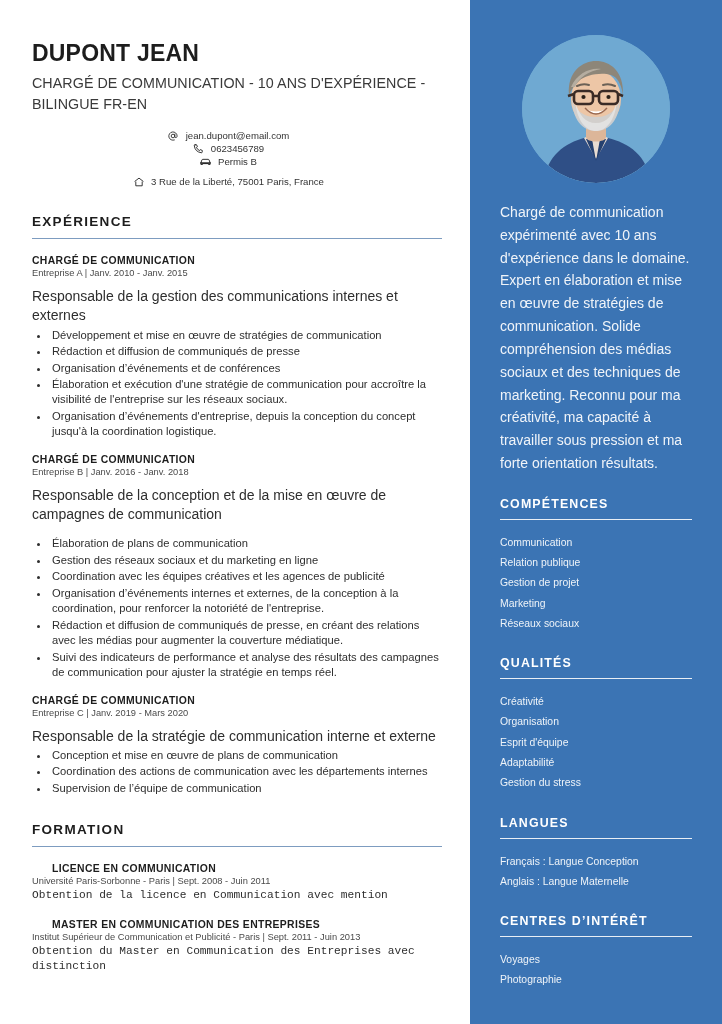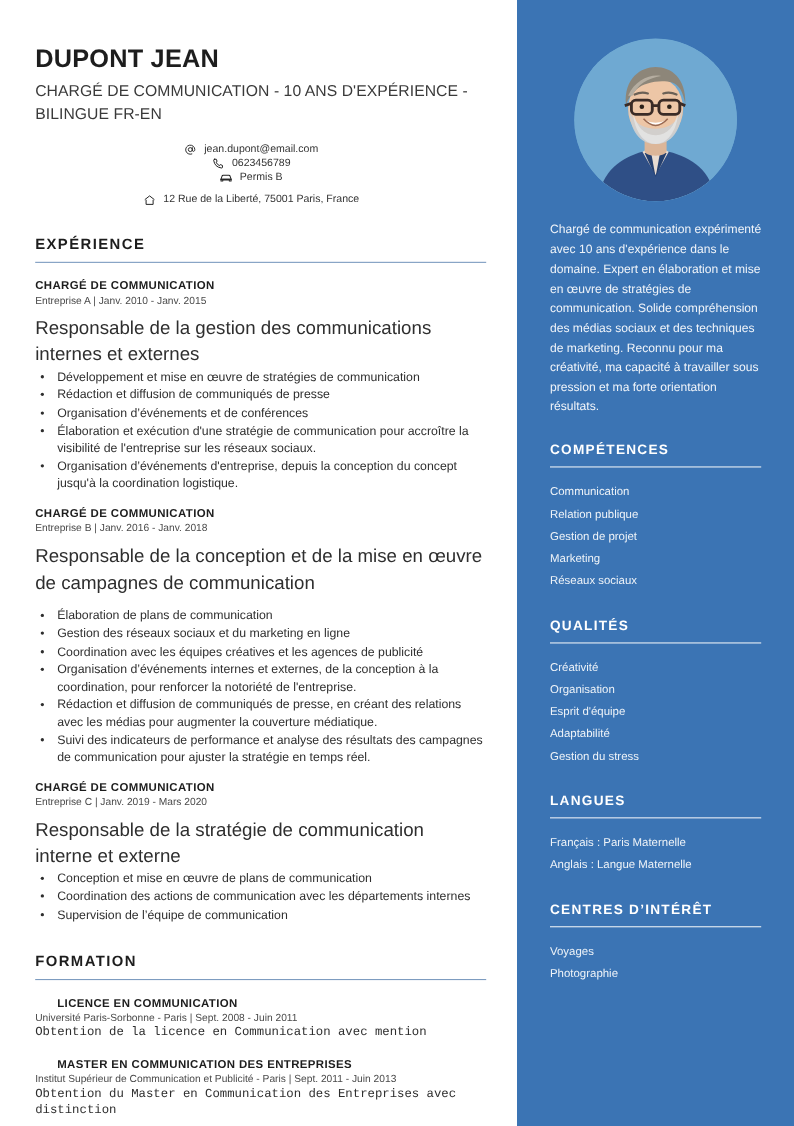"12 Rue de la Liberté," span { text: 12 -> 3 }
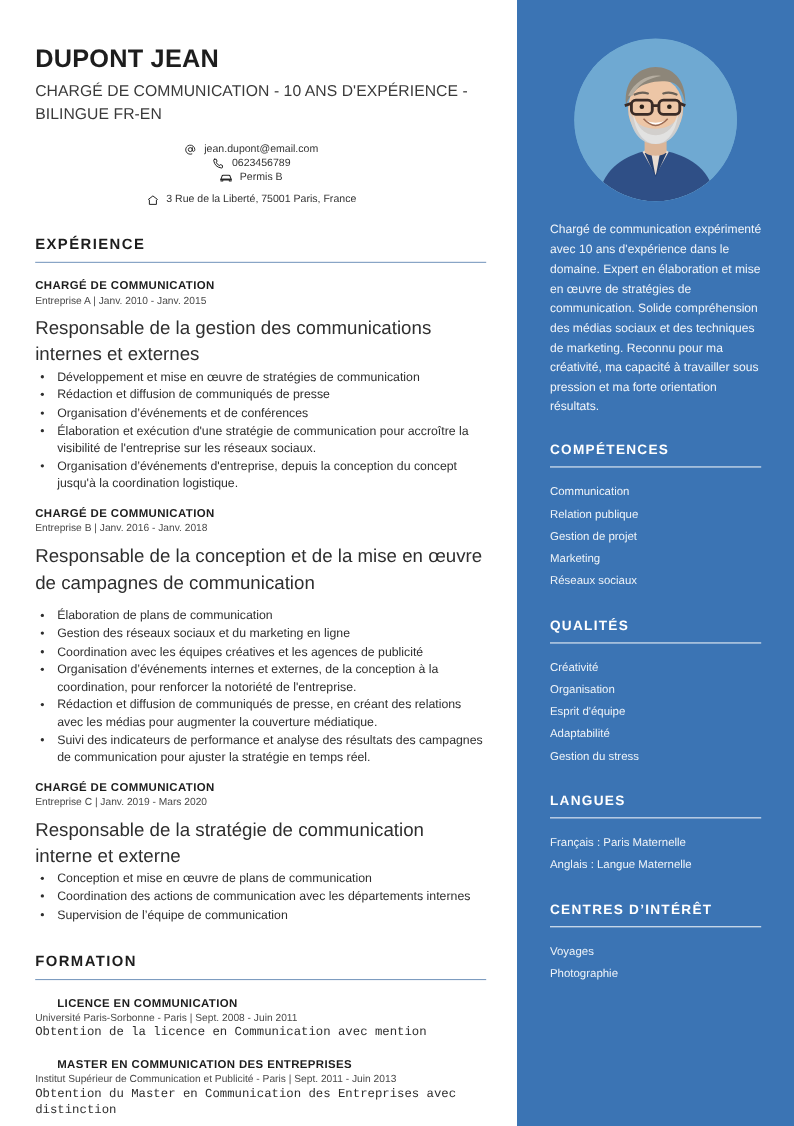"Chargé de communication expérimenté avec" .summary { font-size: 11px -> 14px }
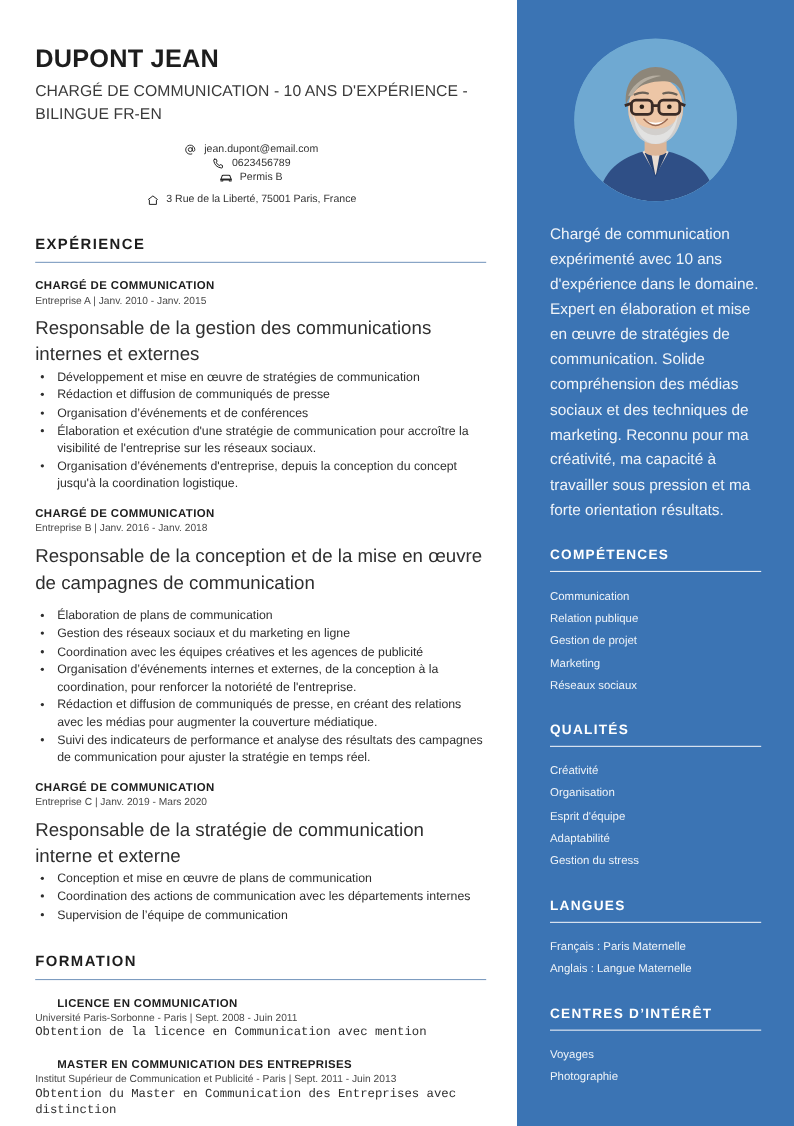"Responsable de la gestion des" .entry-desc { font-size: 17px -> 14px }
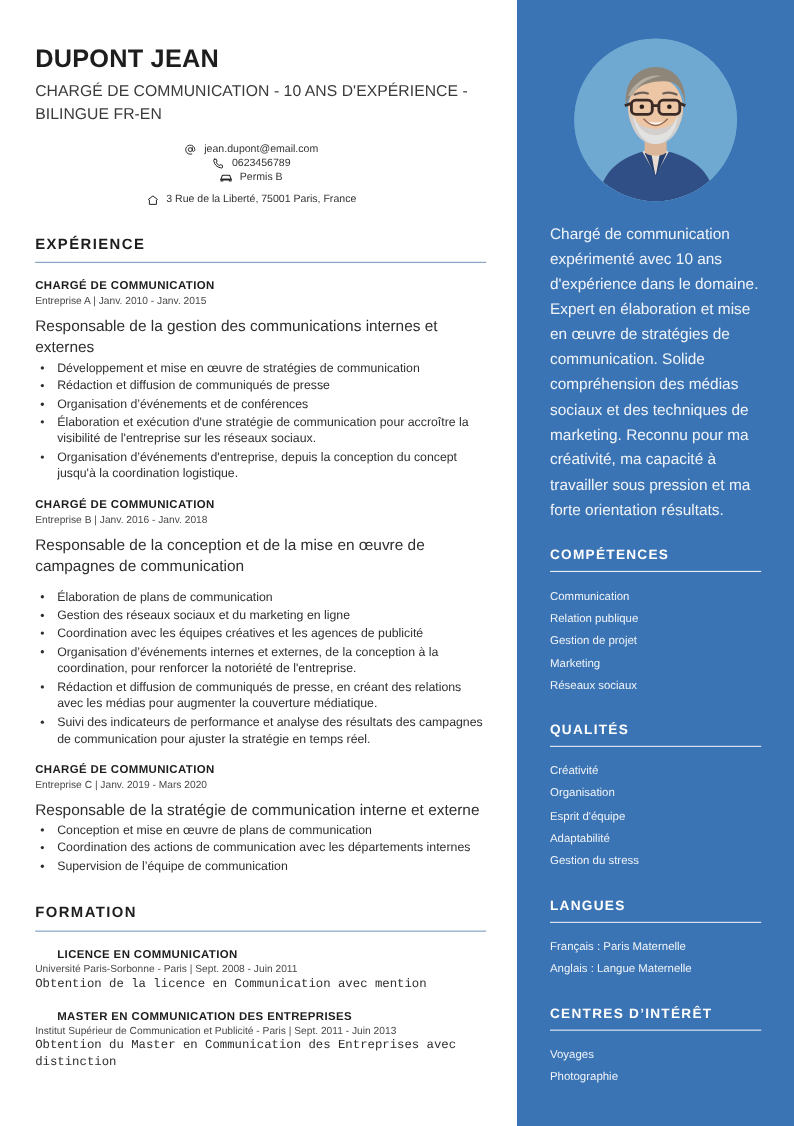"Français : Paris Maternelle" div.side-item { text: Paris Maternelle -> Langue Conception }
